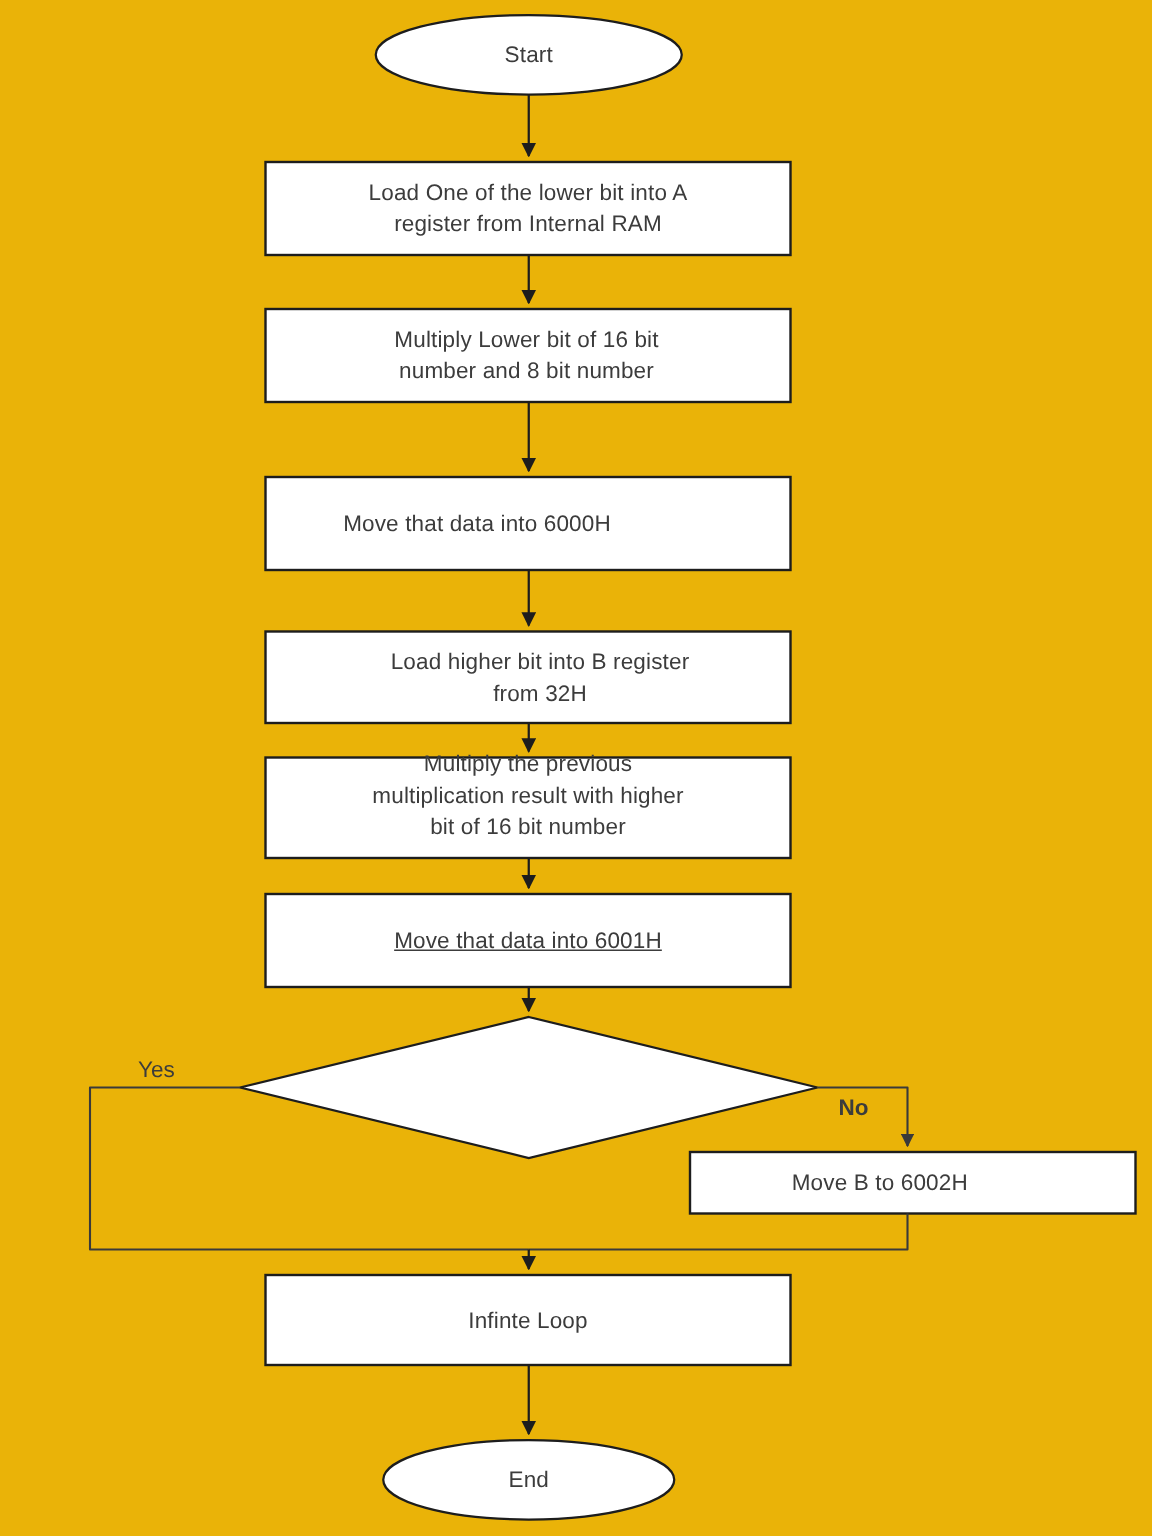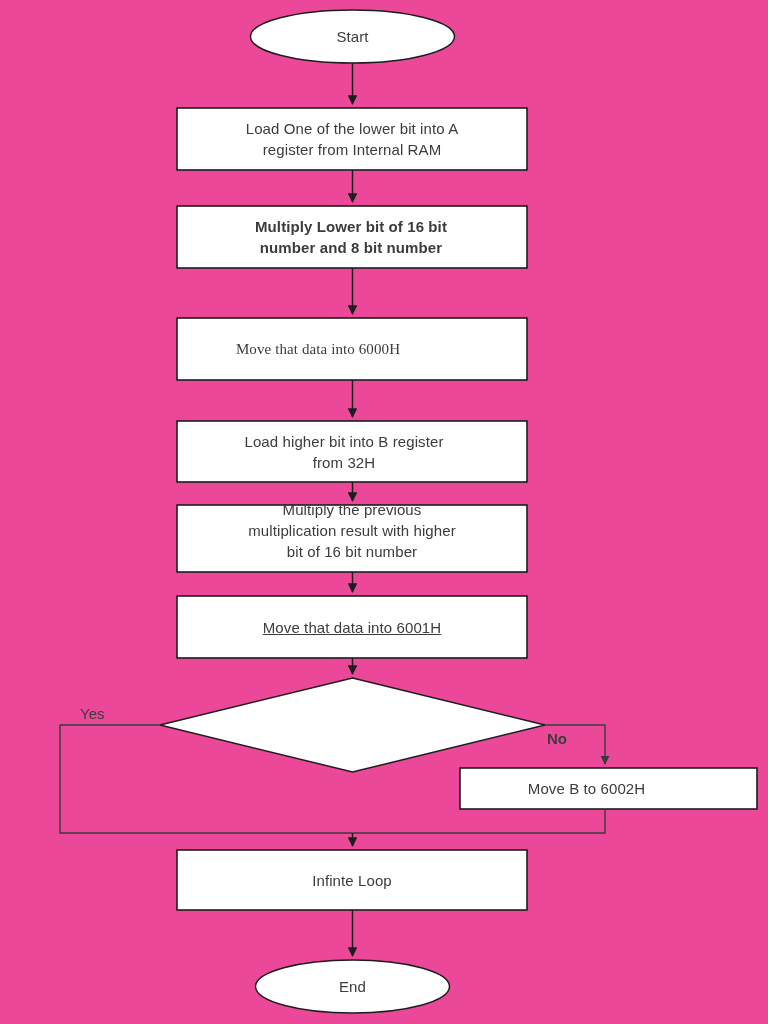"Start" #canvas { background: #ec4899 -> #eab308 }
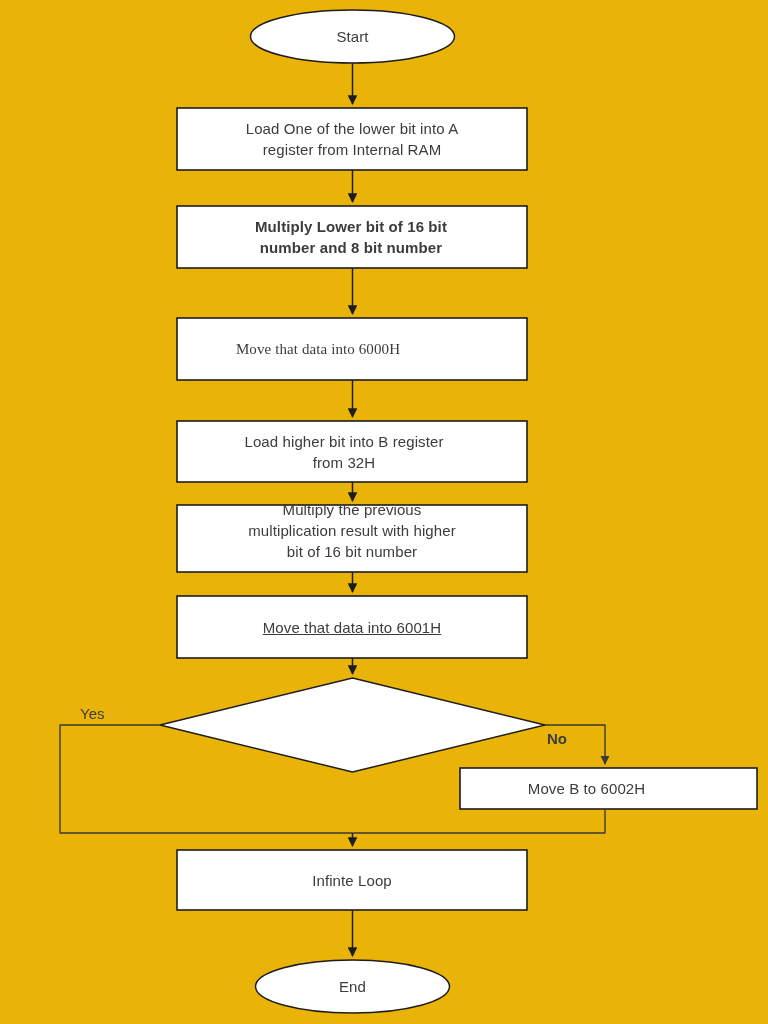"Multiply Lower bit of 16" div.node-label { font-weight: bold -> none }
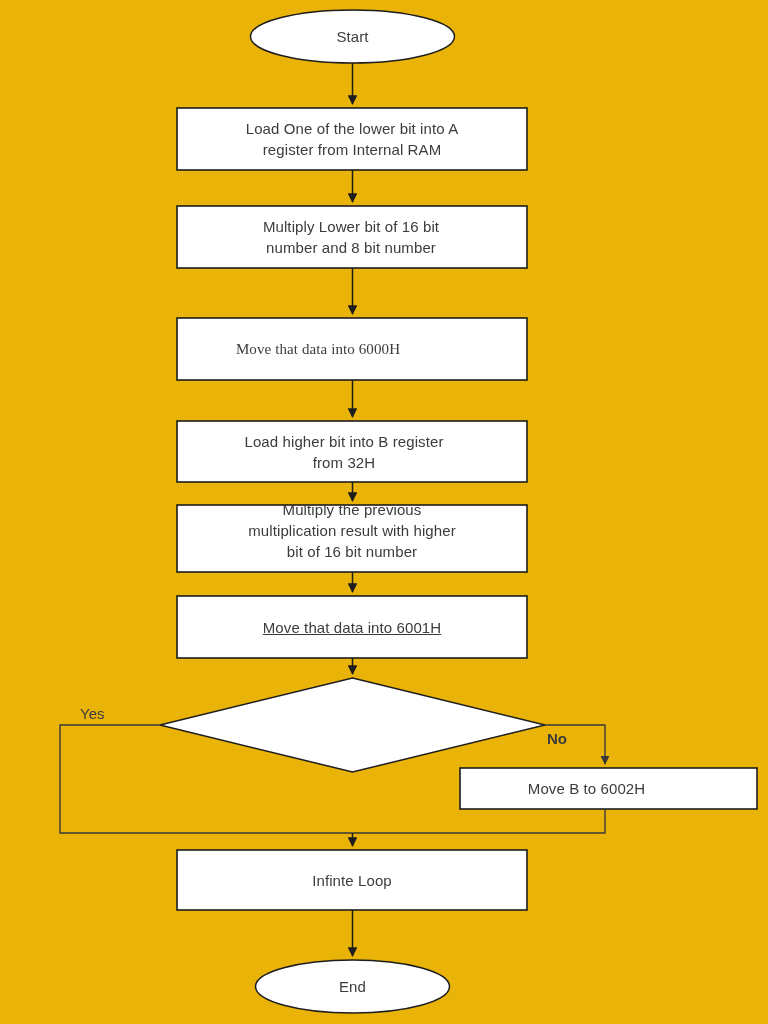"Move that data into 6000H" div.node-label { font-family: Liberation Serif, serif -> none }
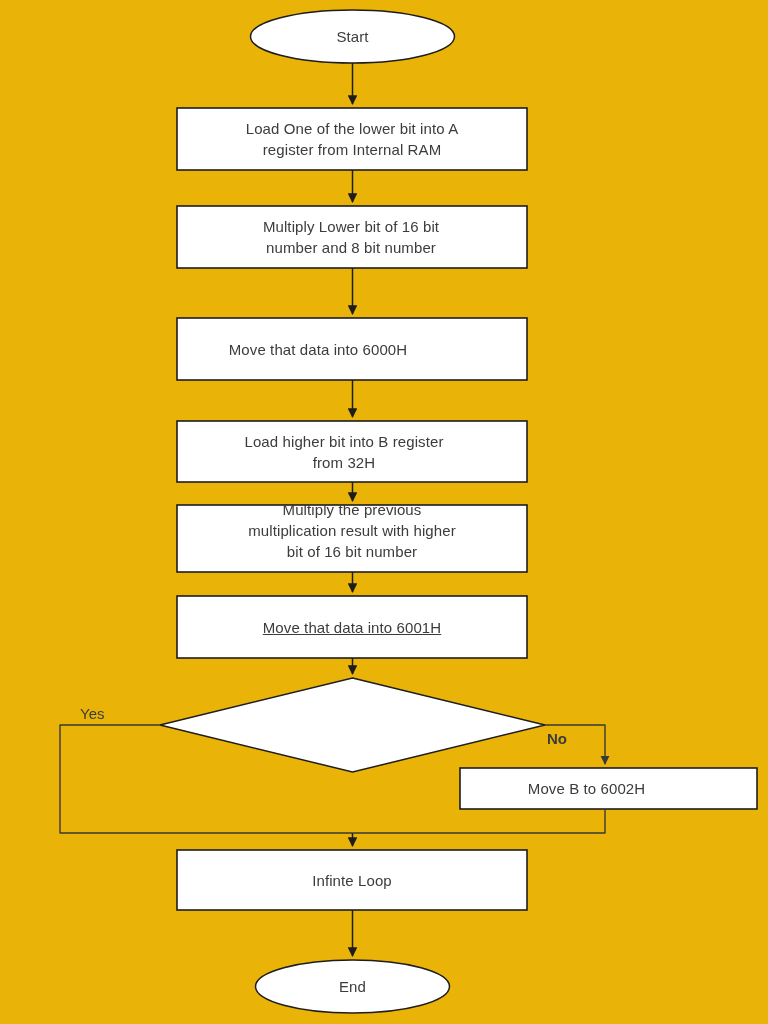"Load higher bit into B" div.node-label { left: 161px -> 177px }
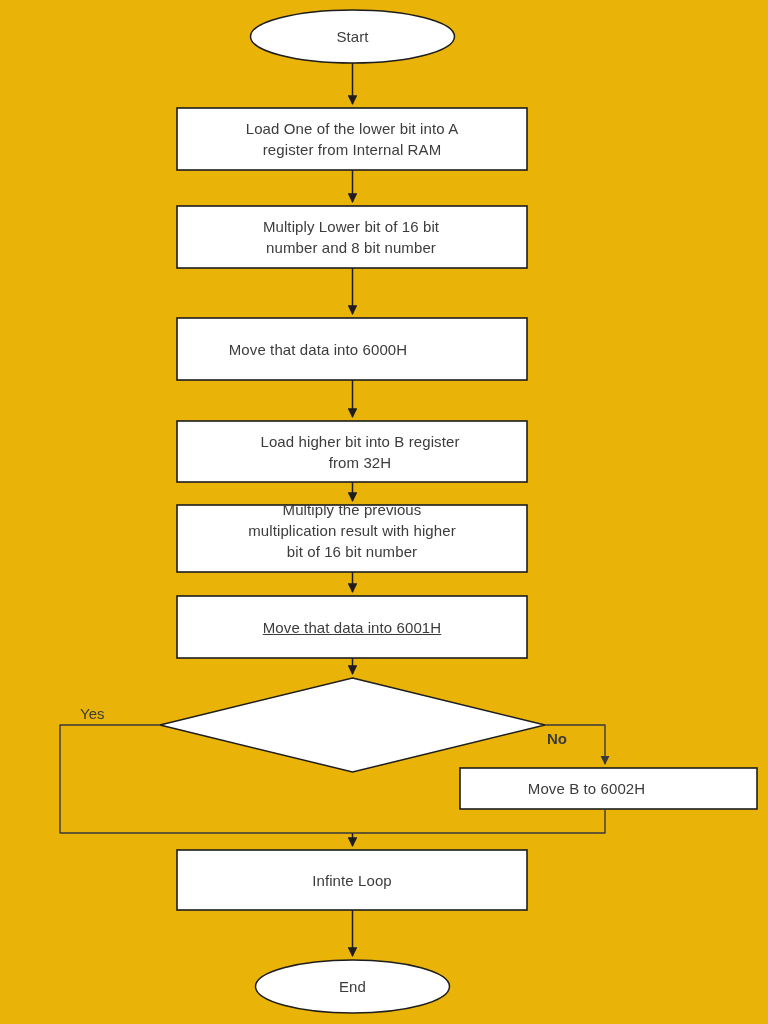"Yes" .edge-label { margin-left: none -> 12px }
